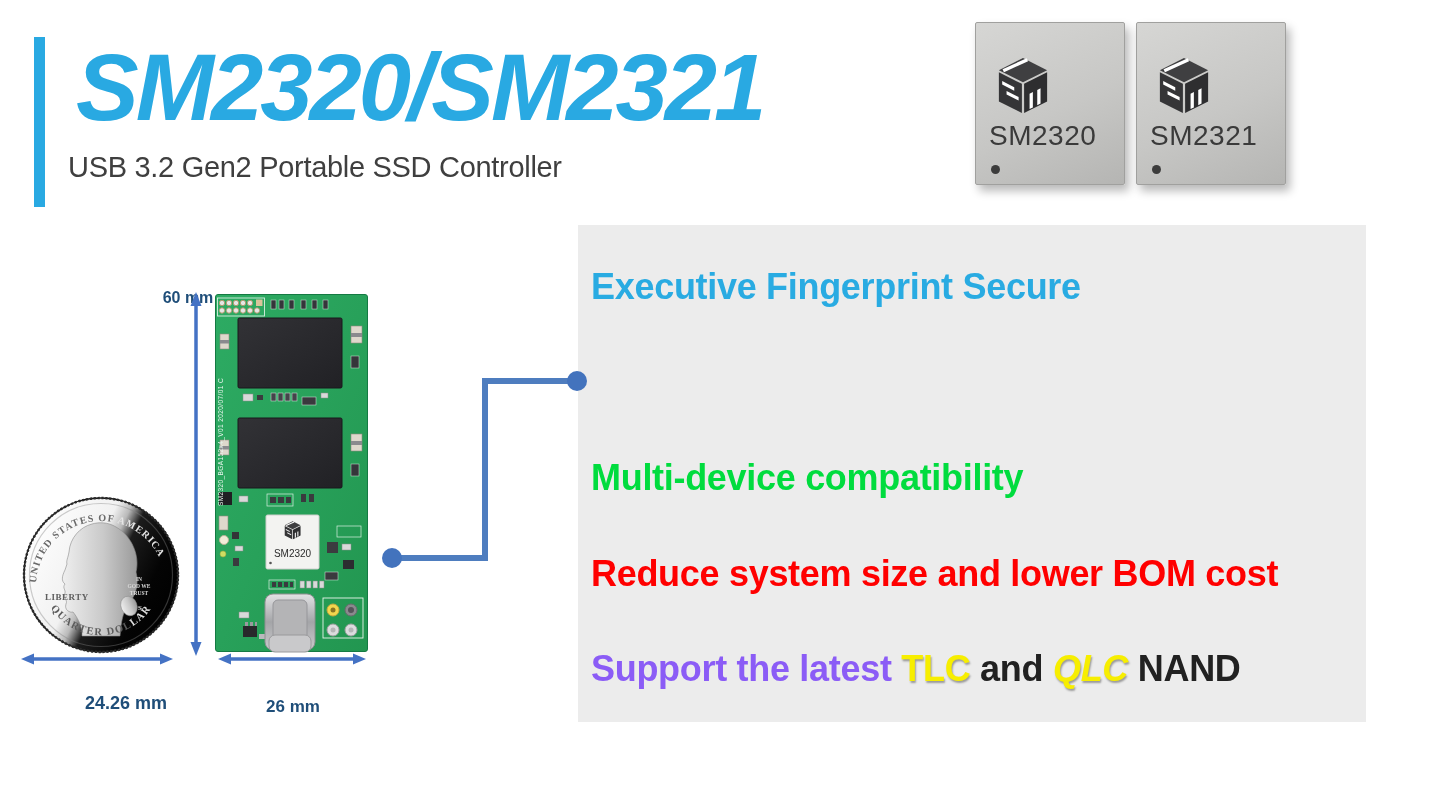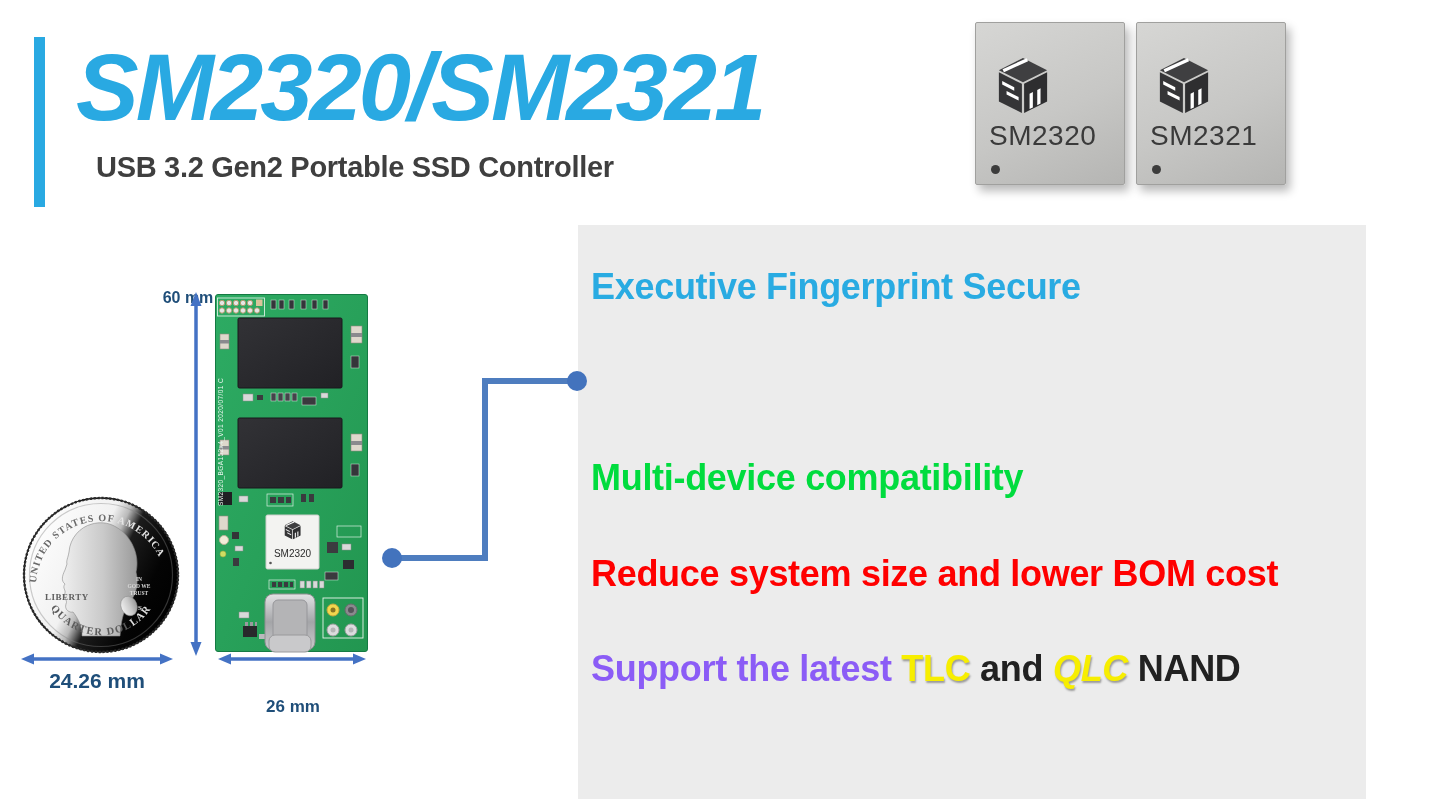"USB 3.2 Gen2 Portable SSD" .subtitle { font-weight: bold -> normal; left: 96px -> 68px }
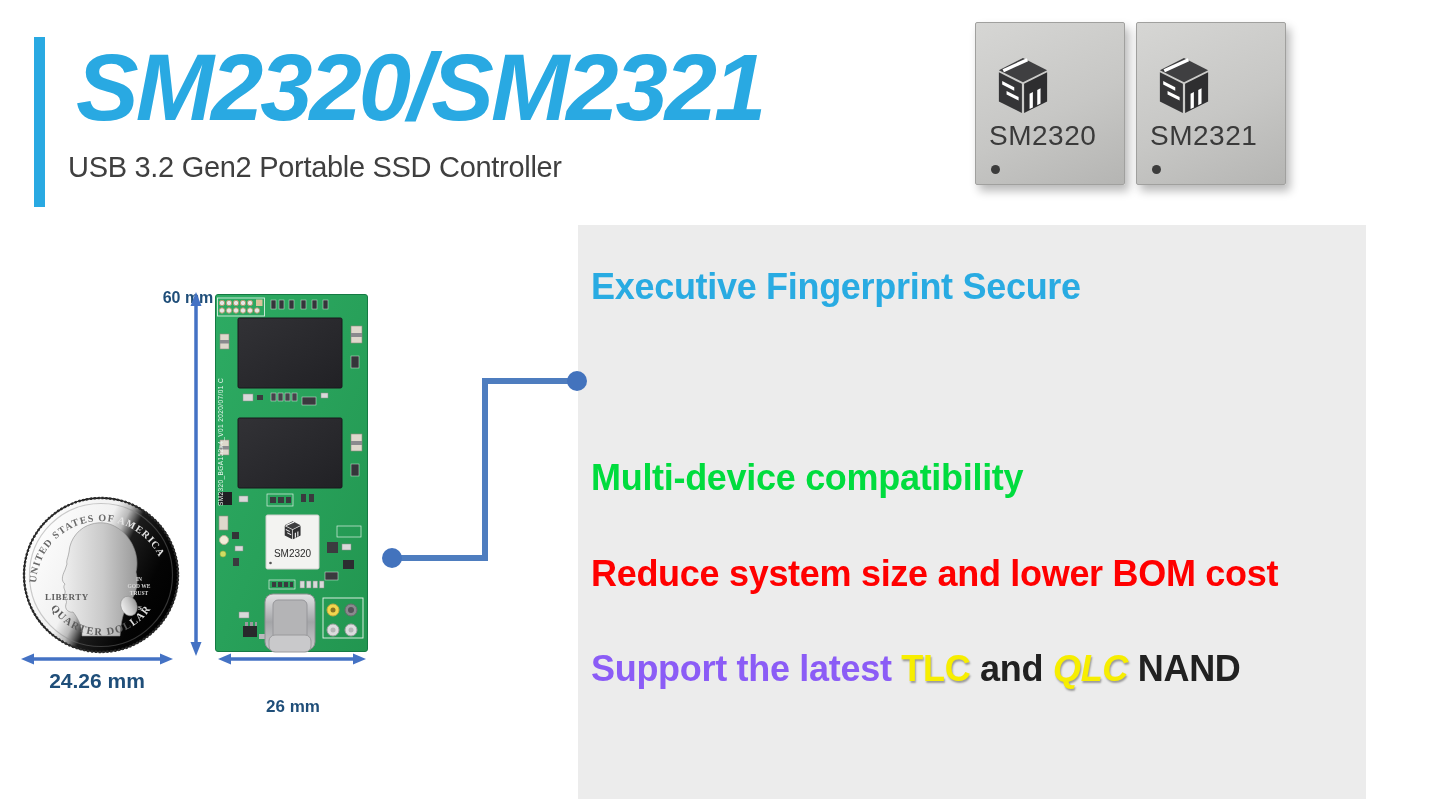"Executive Fingerprint Secure" .feature-panel { height: 574px -> 497px }
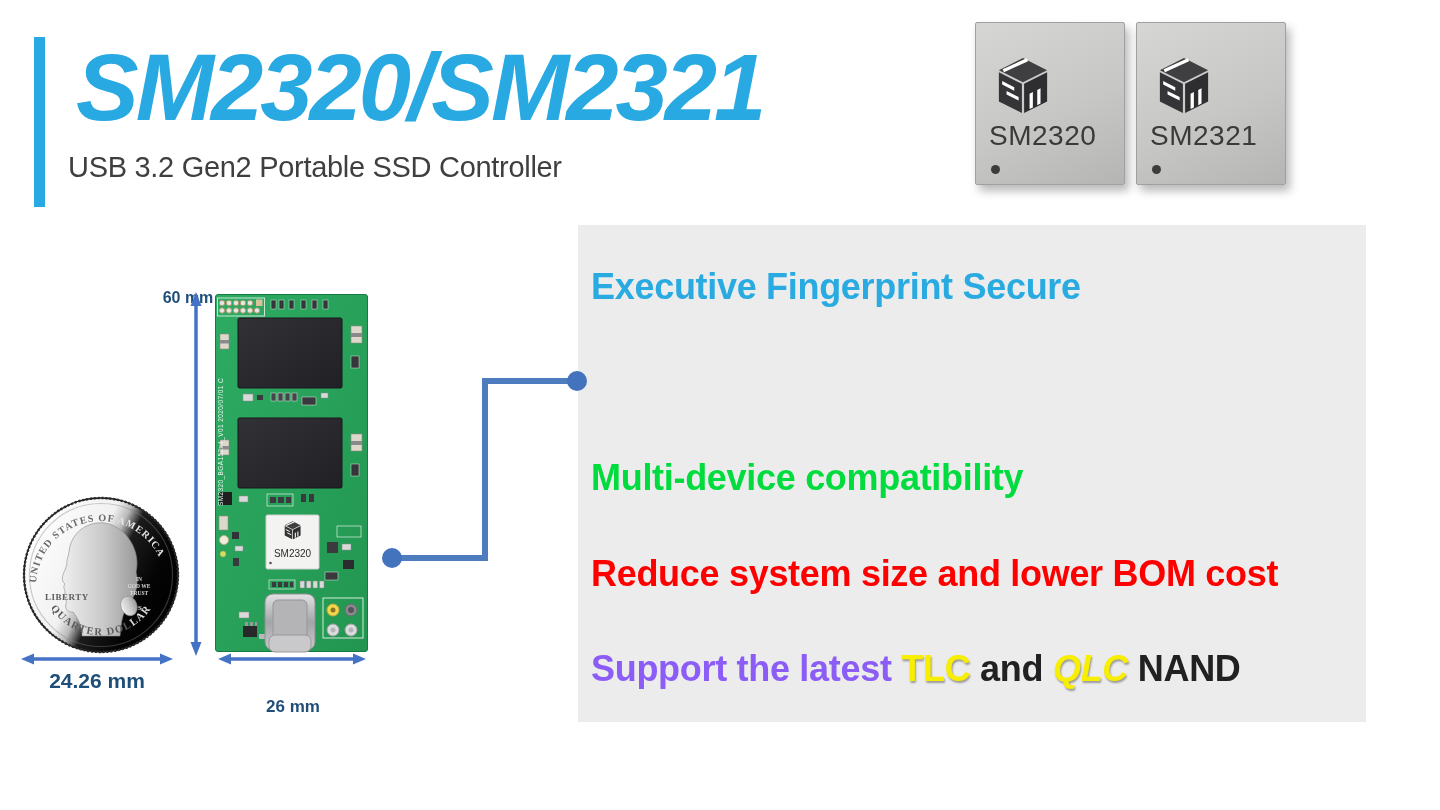"24.26 mm" .dim-c { font-size: 21px -> 18px; text-align: none -> right; top: 640px -> 664px }
